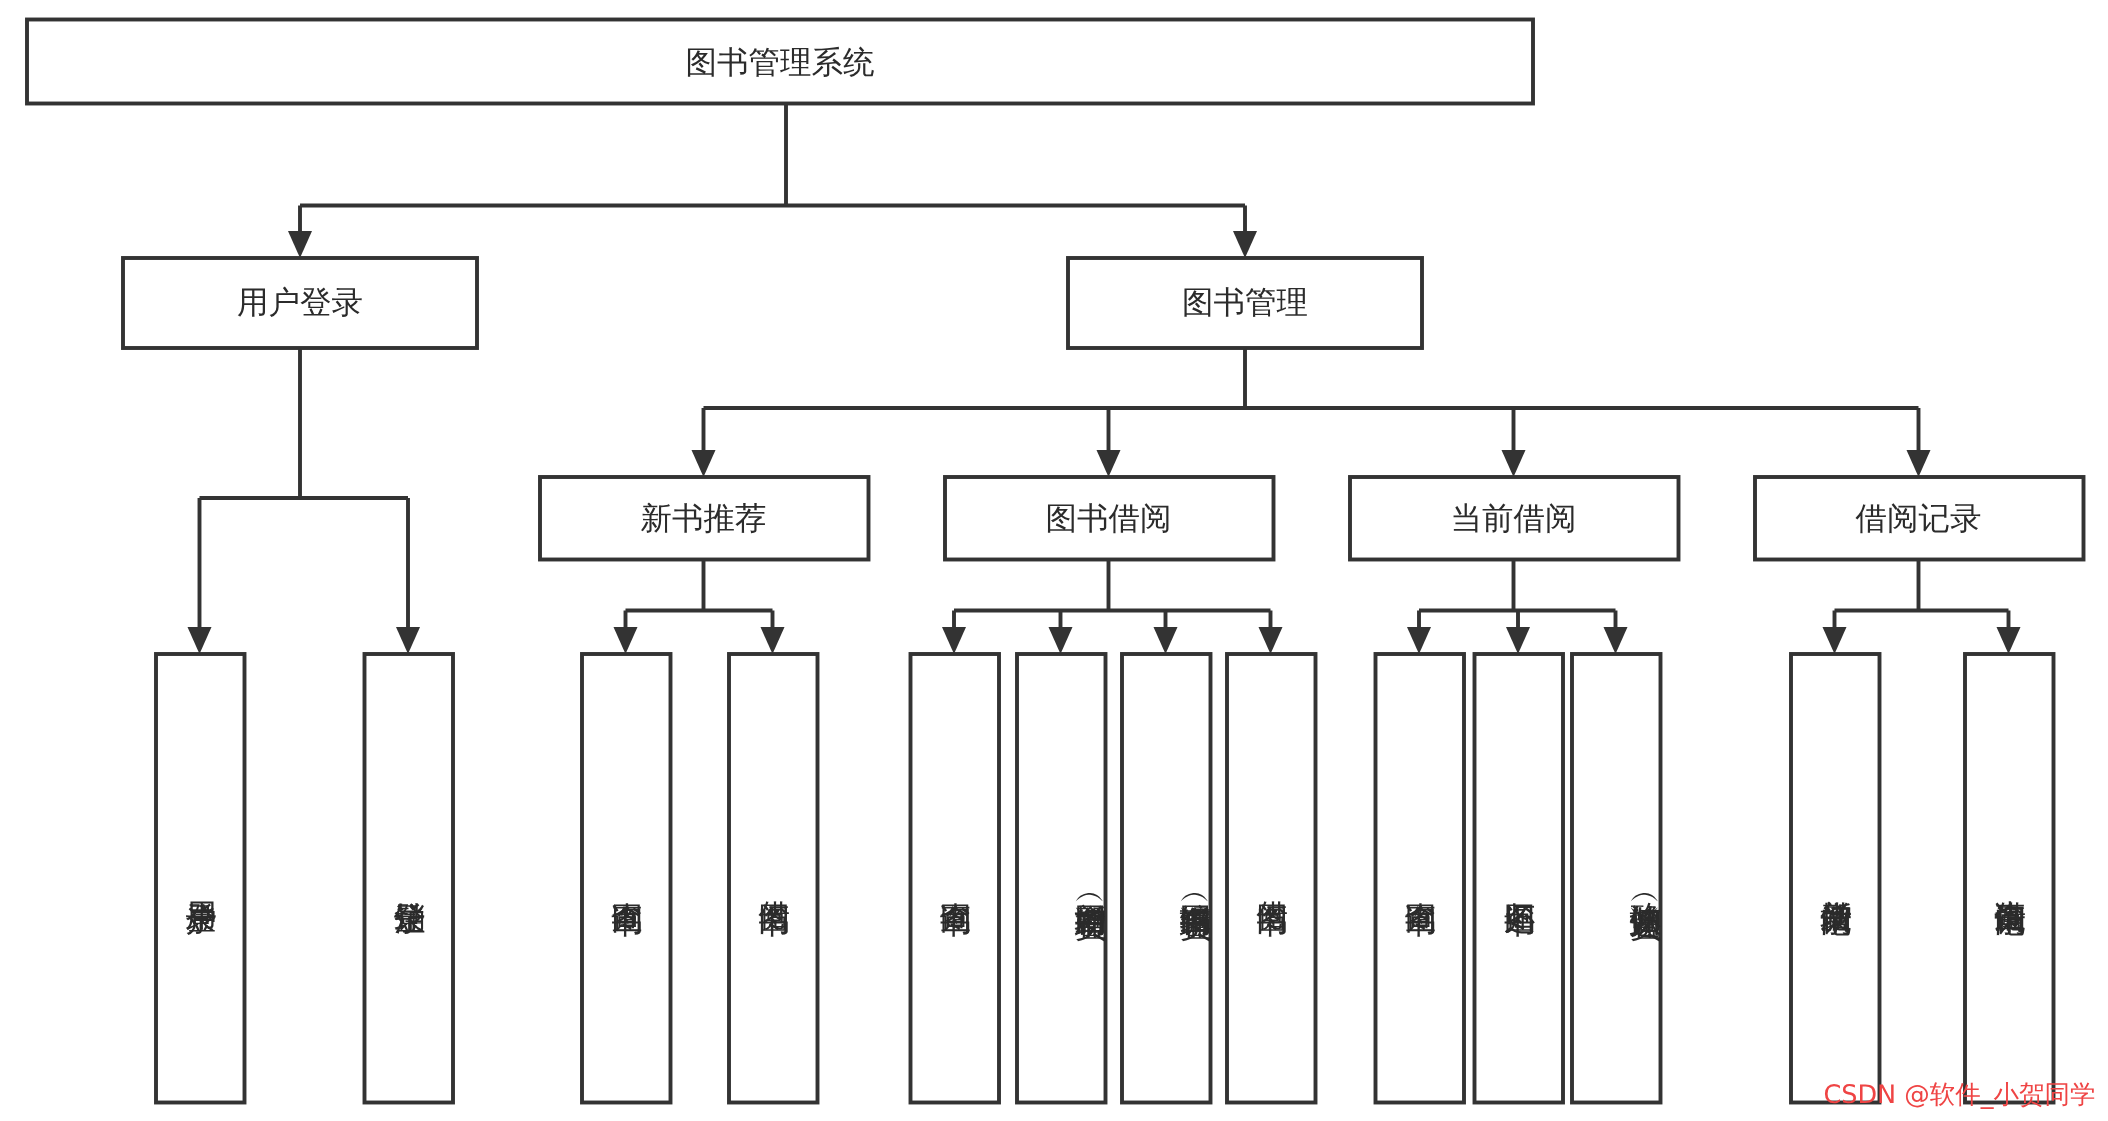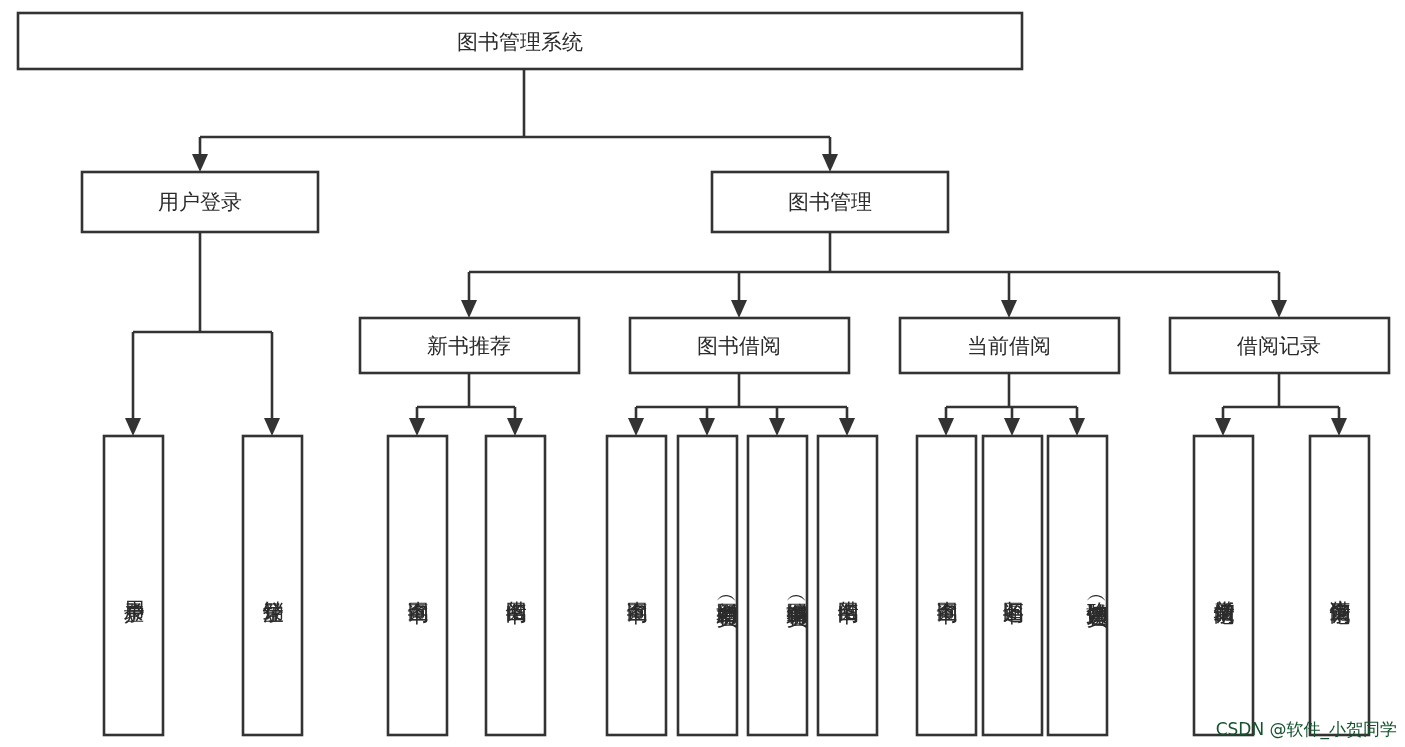"CSDN @软件_小贺同学" .watermark { color: #14532d -> #ef4444 }
